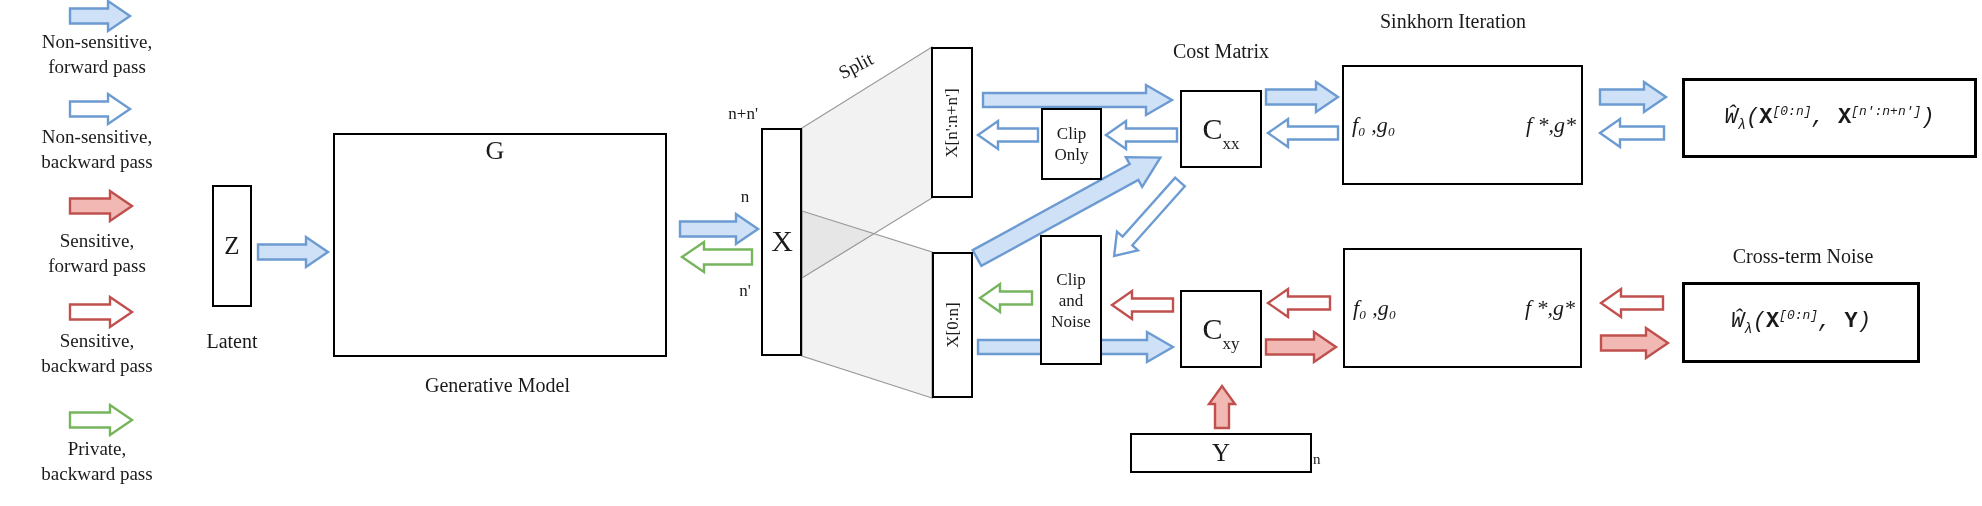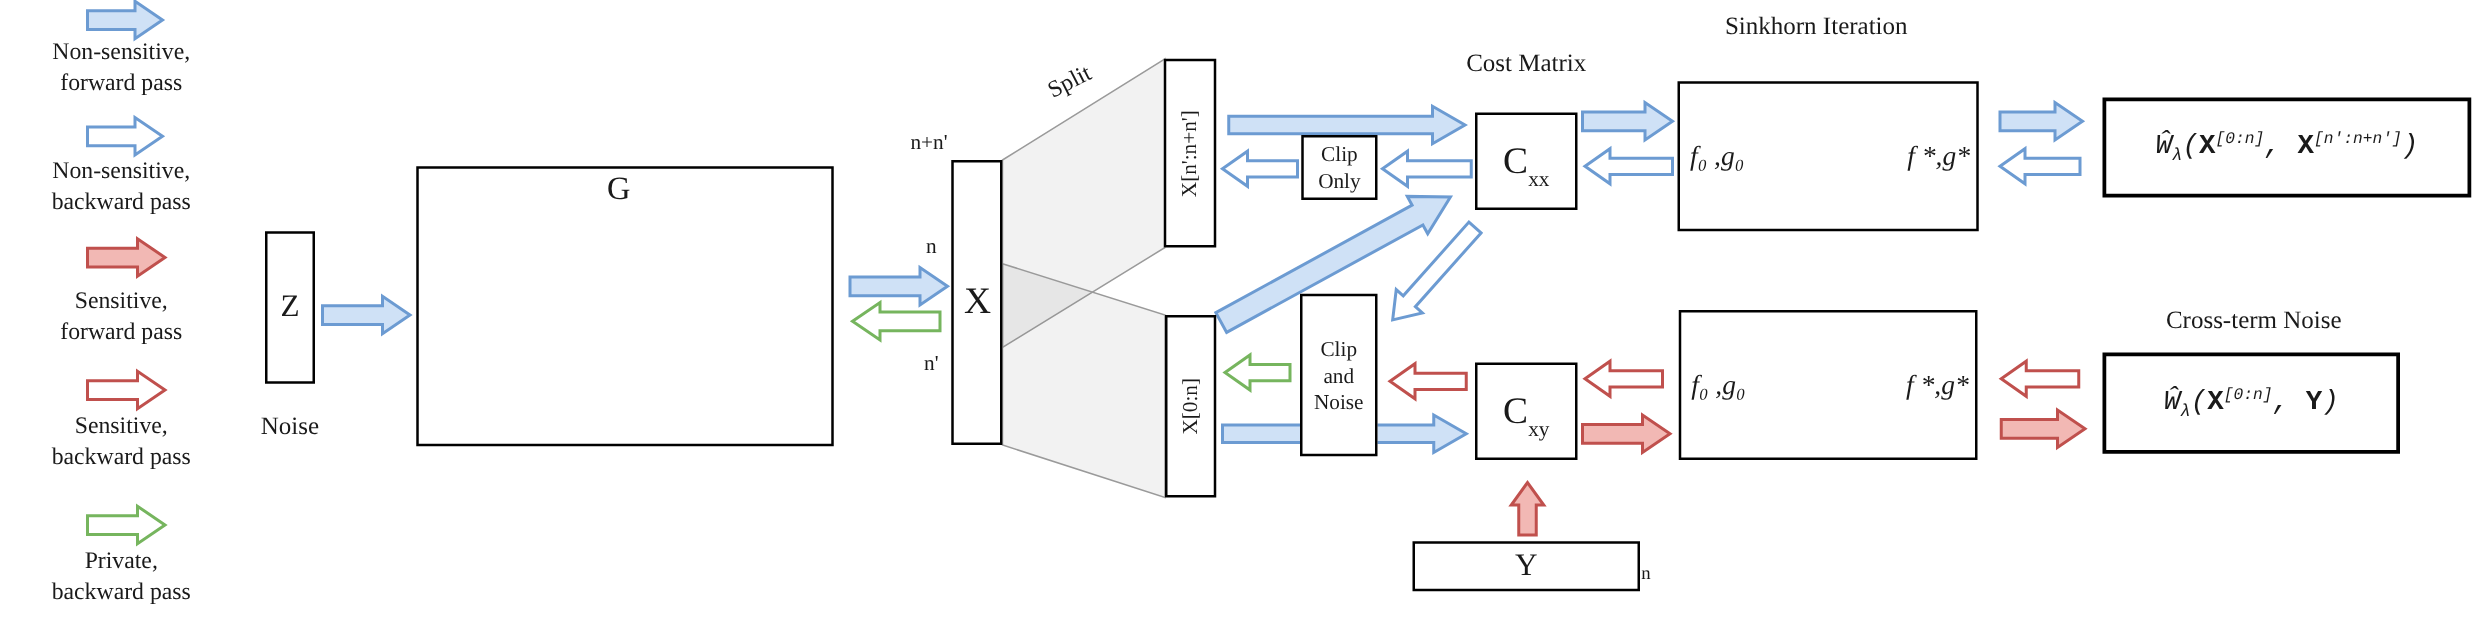"Clip Only" div.box { height: 52px -> 72px }
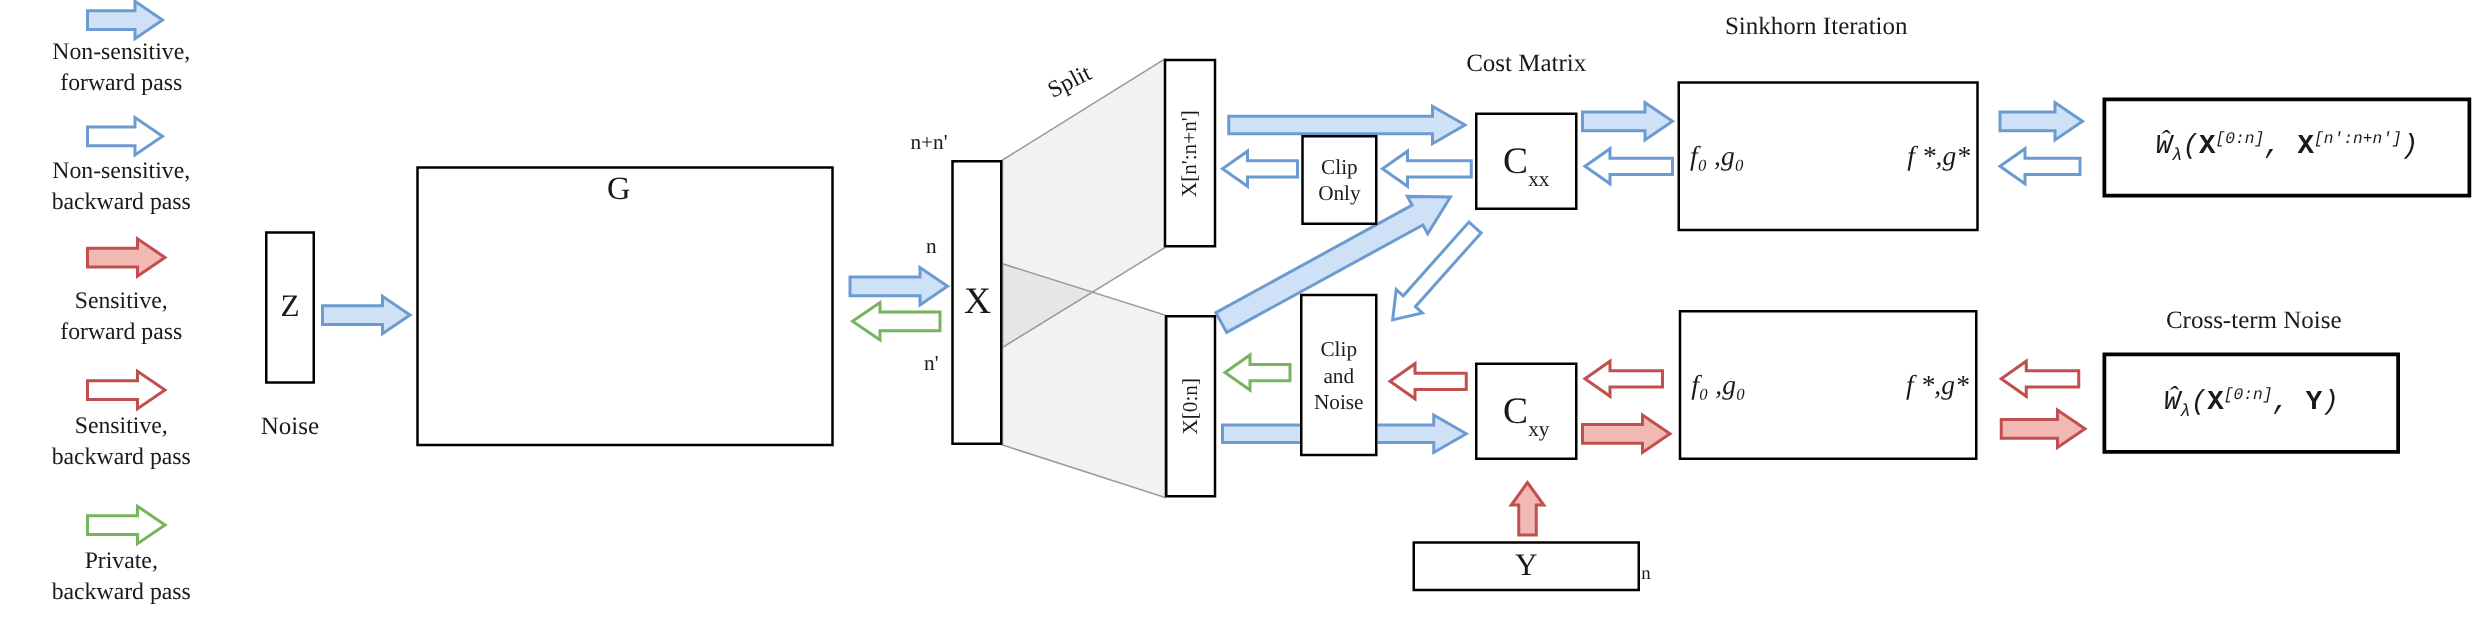"Noise" div.lbl { text: Noise -> Latent }
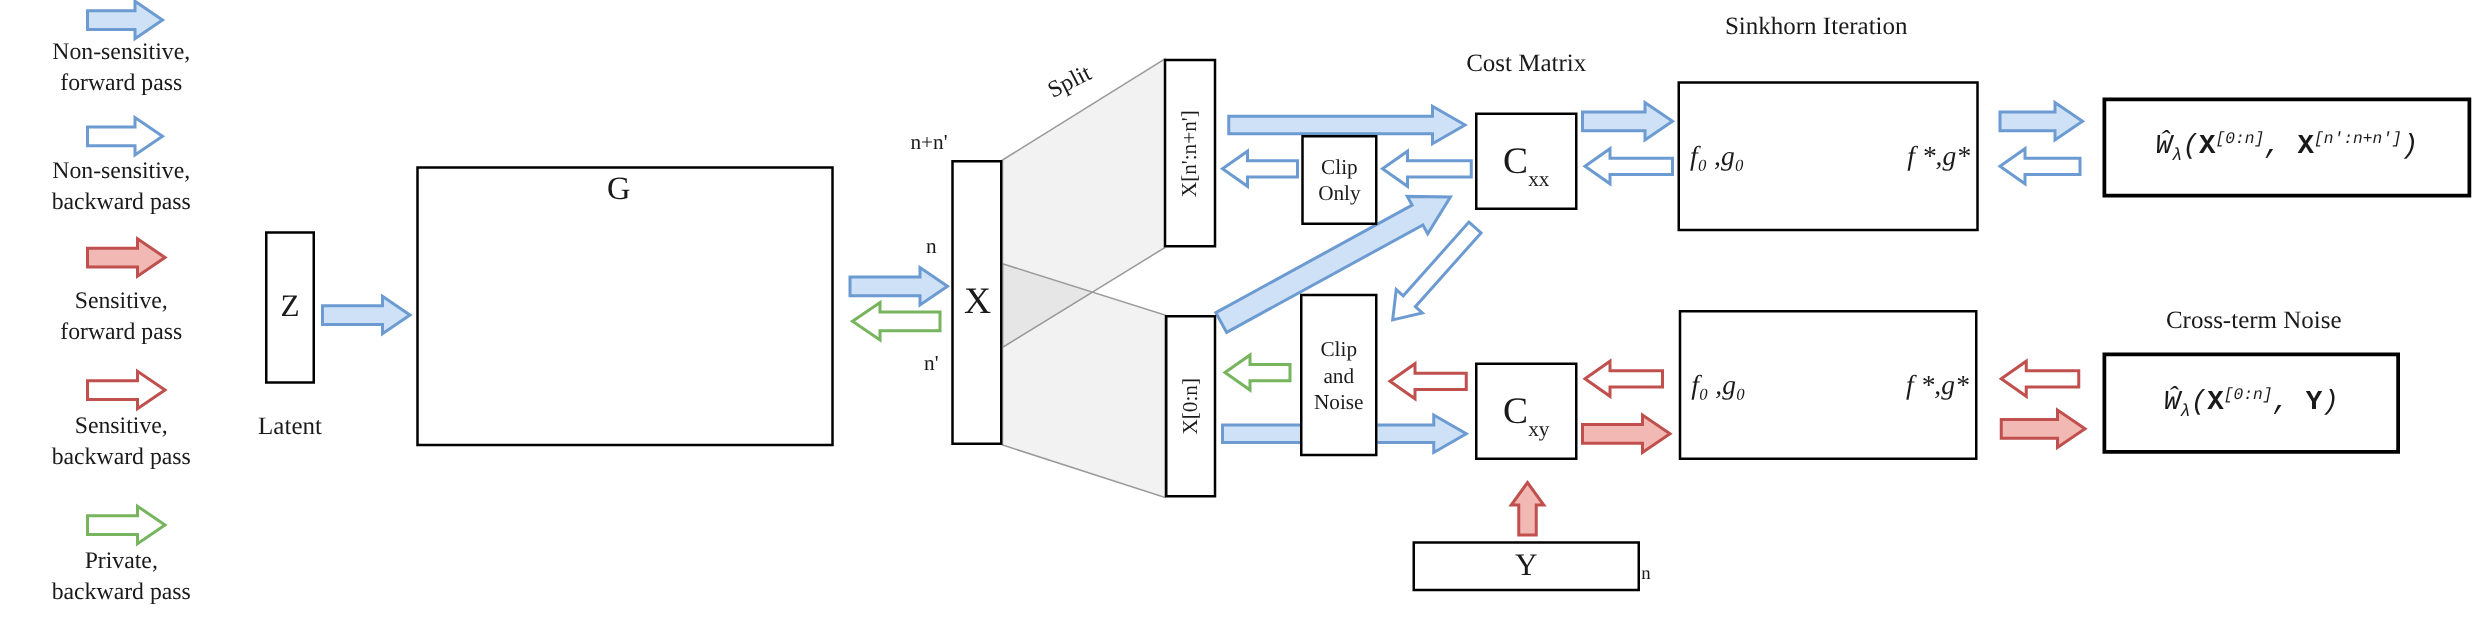"Generative Model" div.lbl { html: none -> <div>Generative Model</div> }
